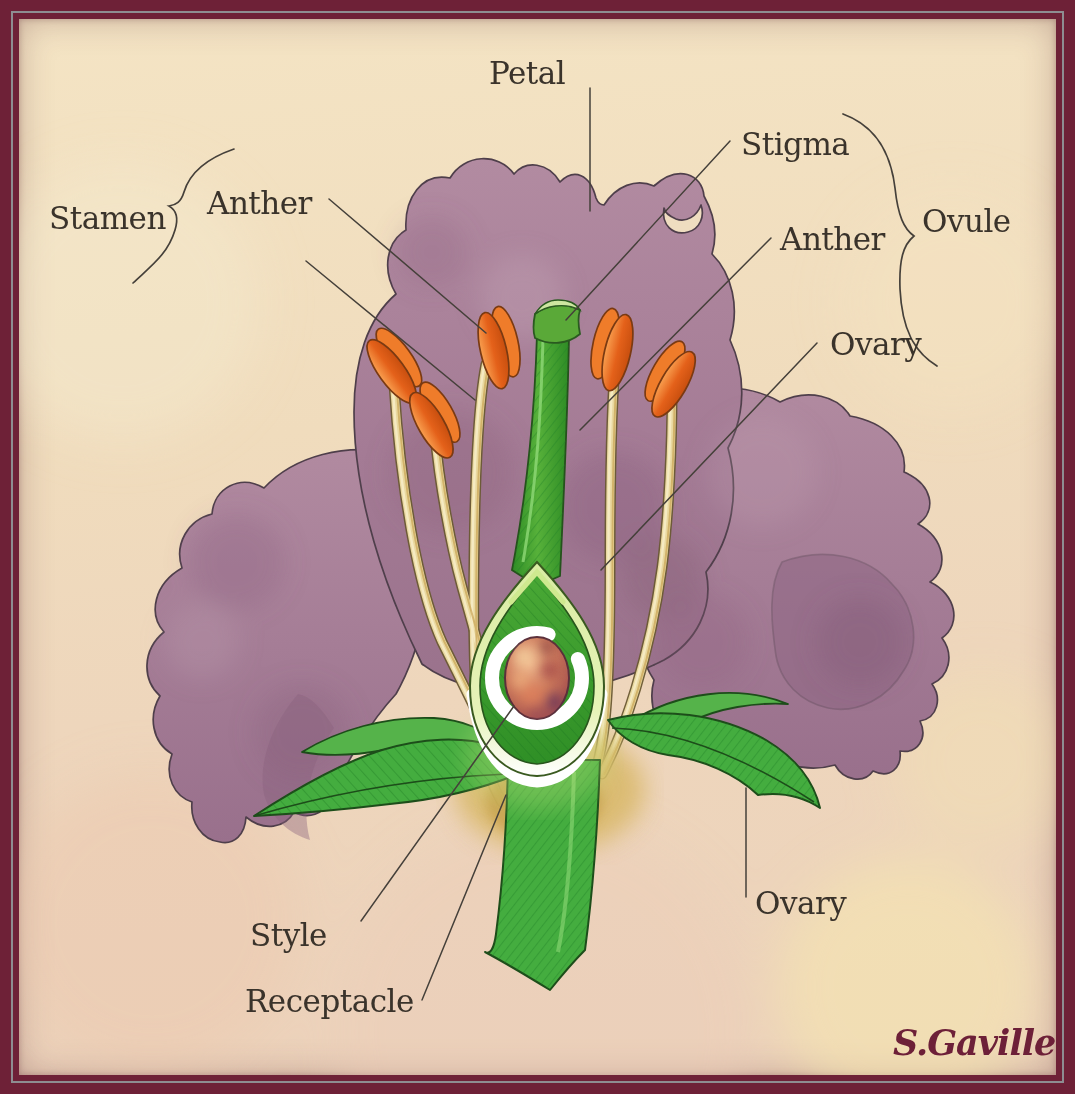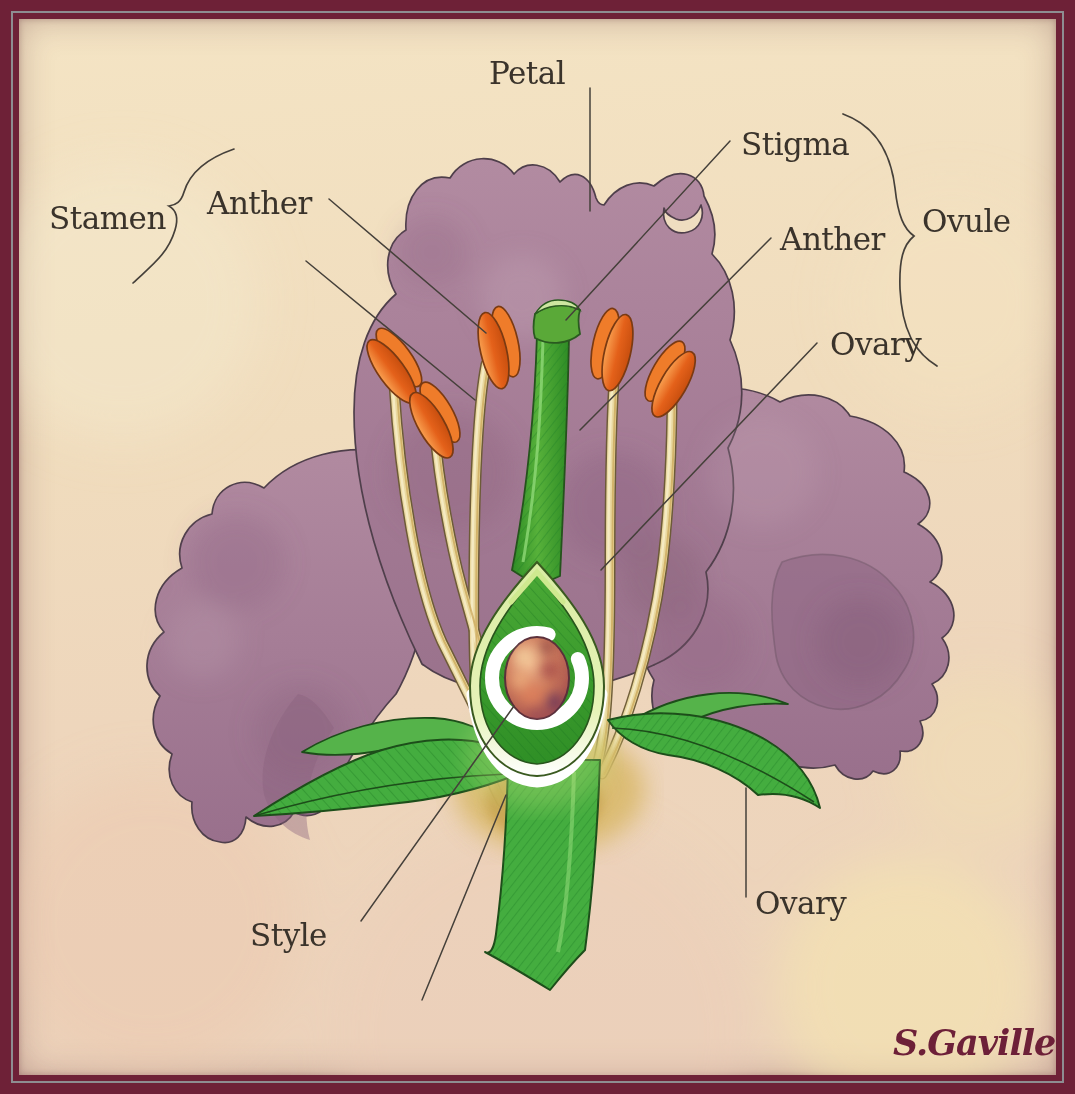"Receptacle" div.lbl { html: none -> <div>Receptacle</div> }
